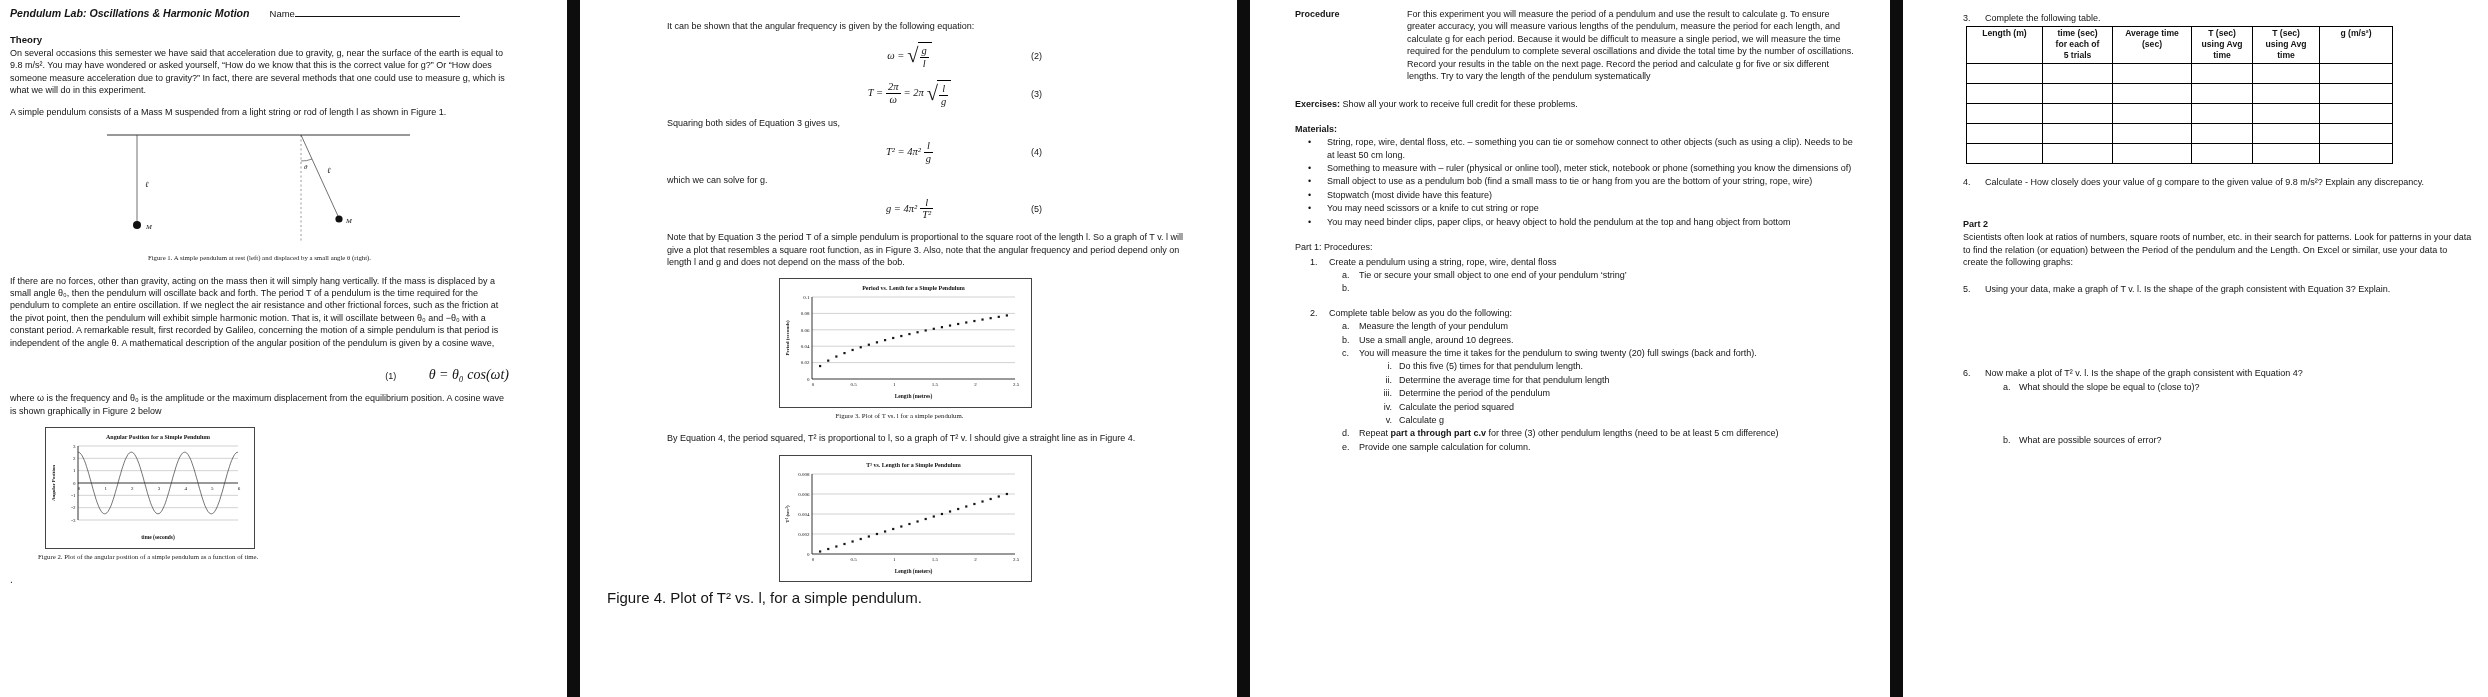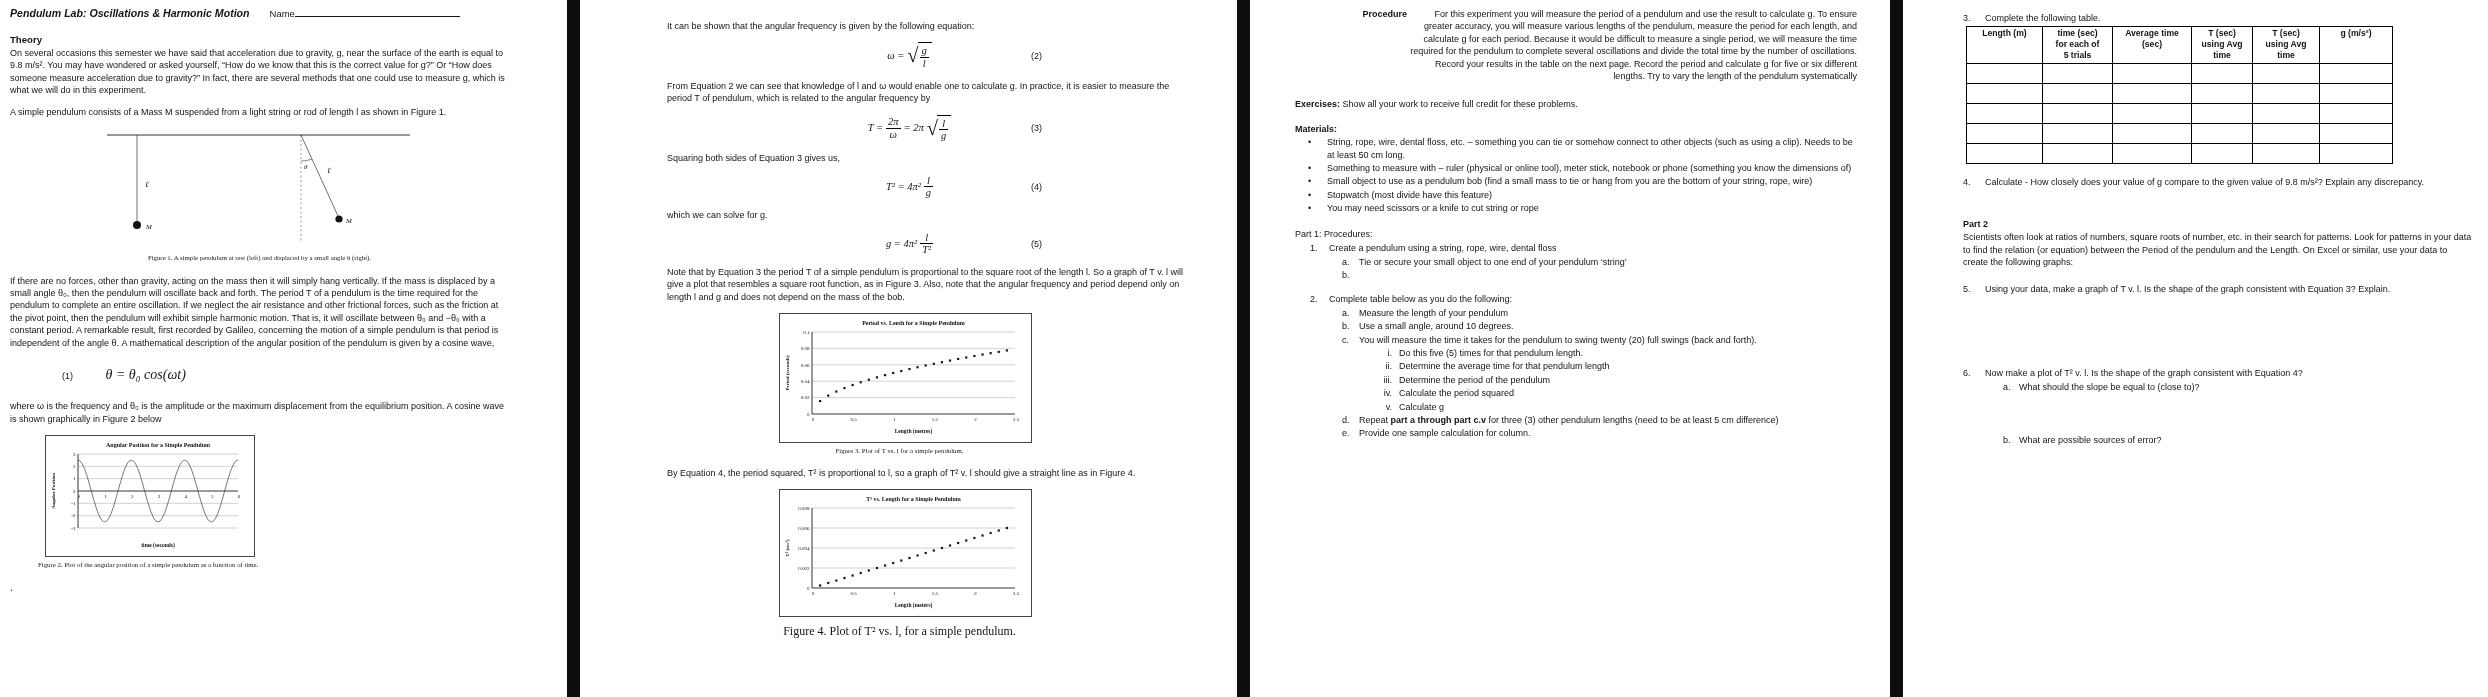"Procedure" .procrow { text-align: right -> none }
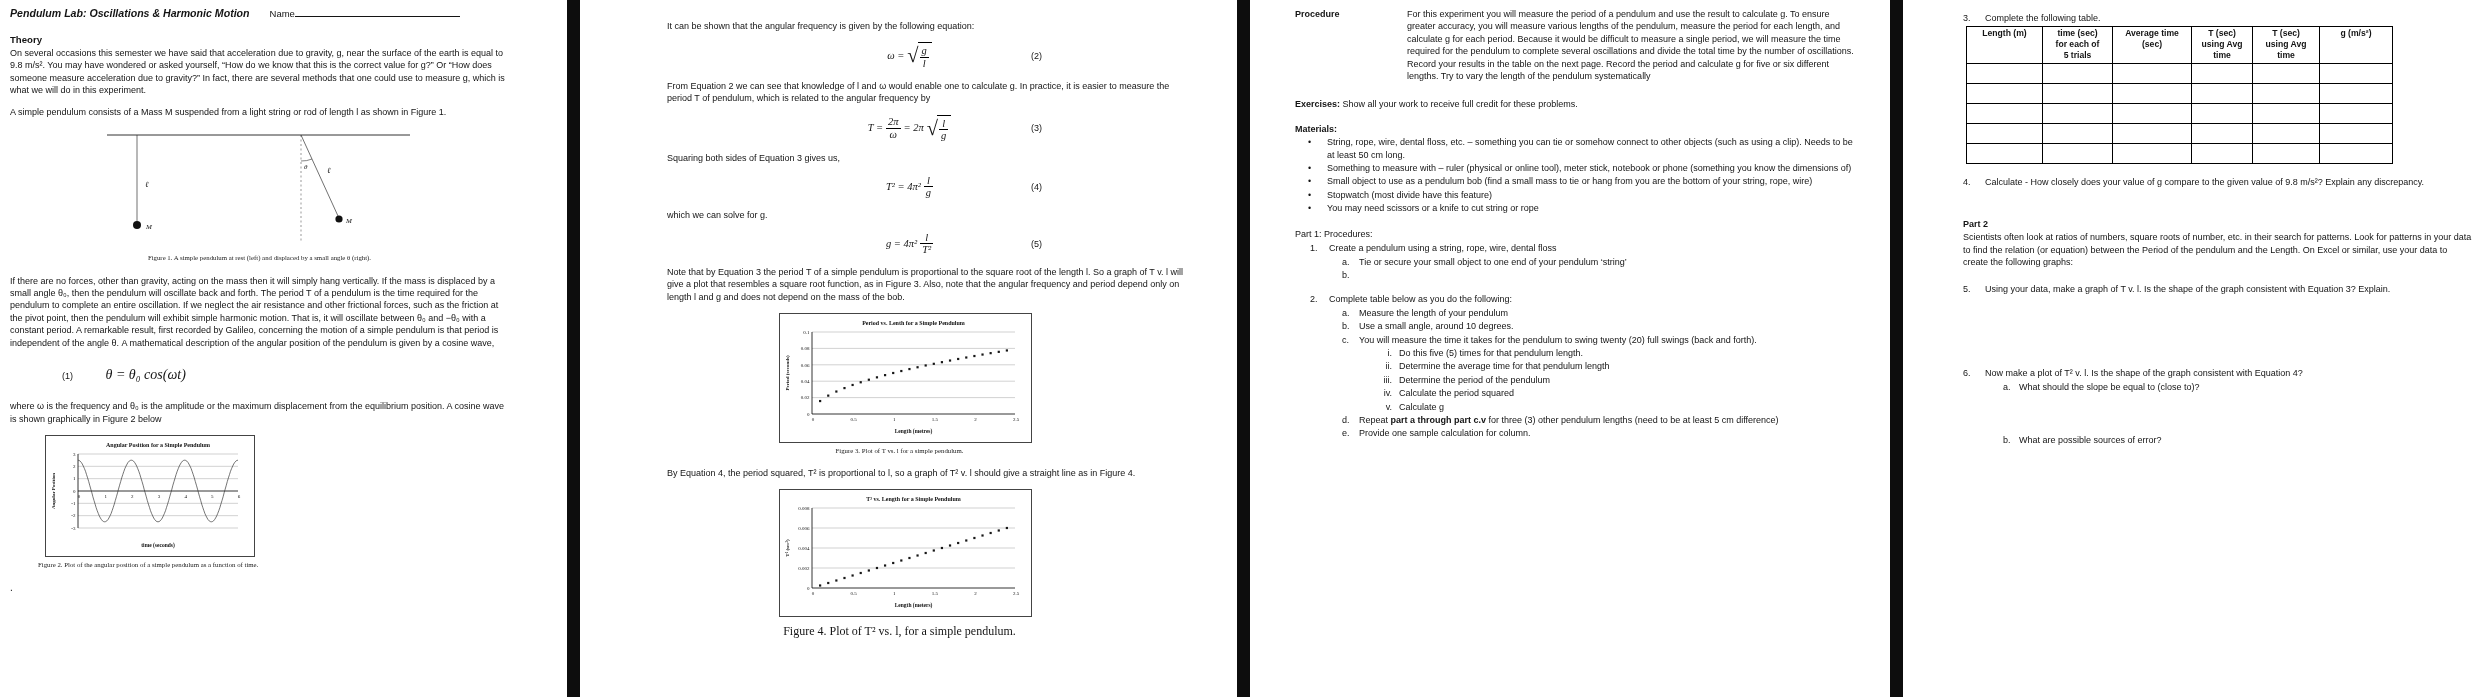"From Equation 2 we can" p { html: <p>From Equation 2 we can see that knowledge of l and ω would enable one to calculate g. In practice, it is easier to measure the period T of pendulum, which is related to the angular frequency by</p> -> none }
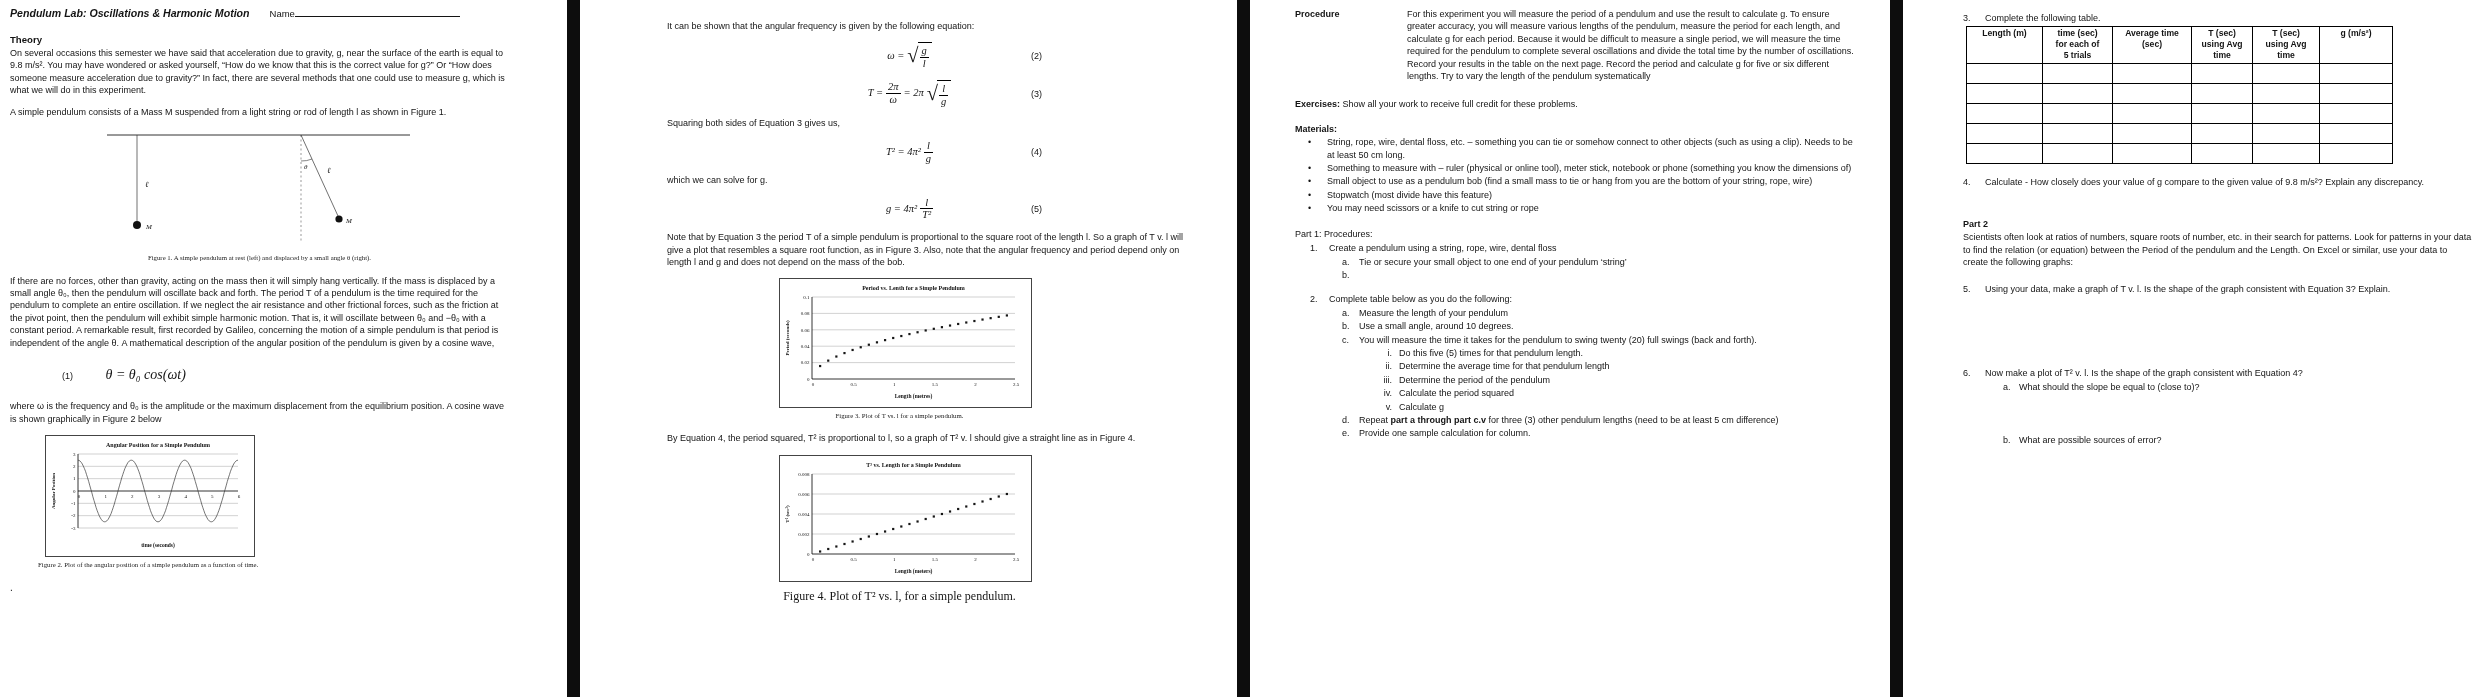"You may need binder clips," div.bullet { html: none -> <div>You may need binder clips, paper clips, or heavy object to hold the pendulum at the top and hang object from bottom</div> }
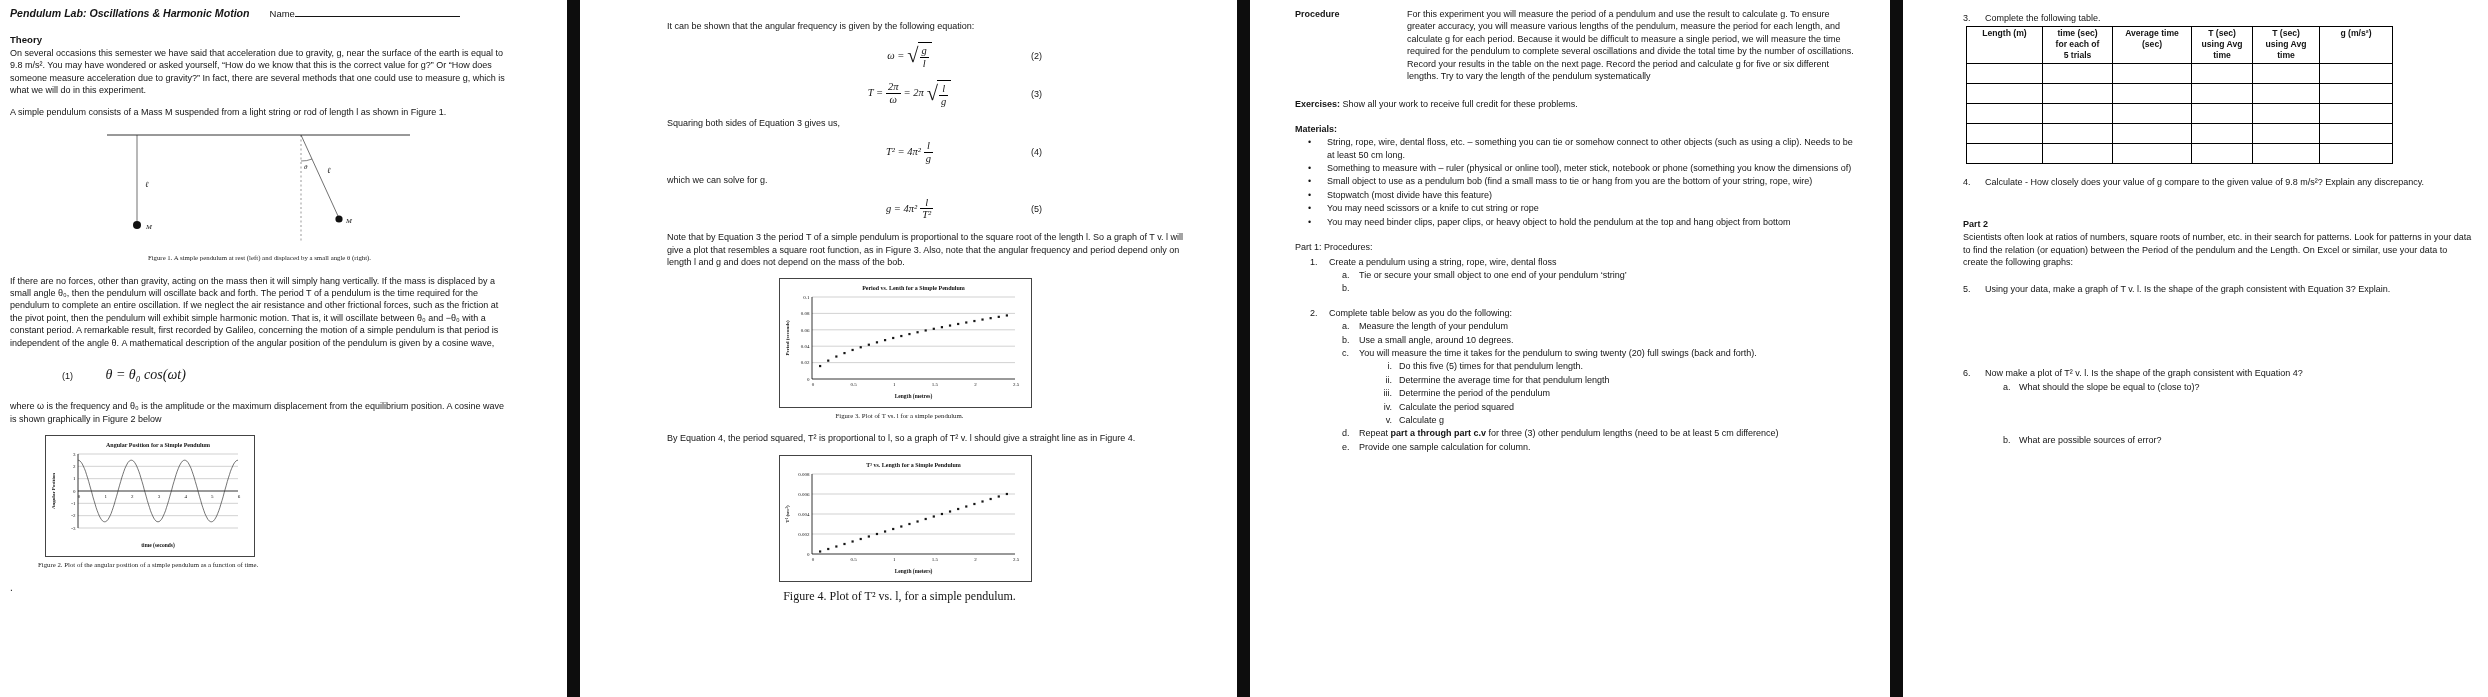"(1) θ = θ₀ cos(ωt)" .eq1row { margin: 16px 0 16px 52px -> 16px 0 8px 52px; text-align: none -> right }
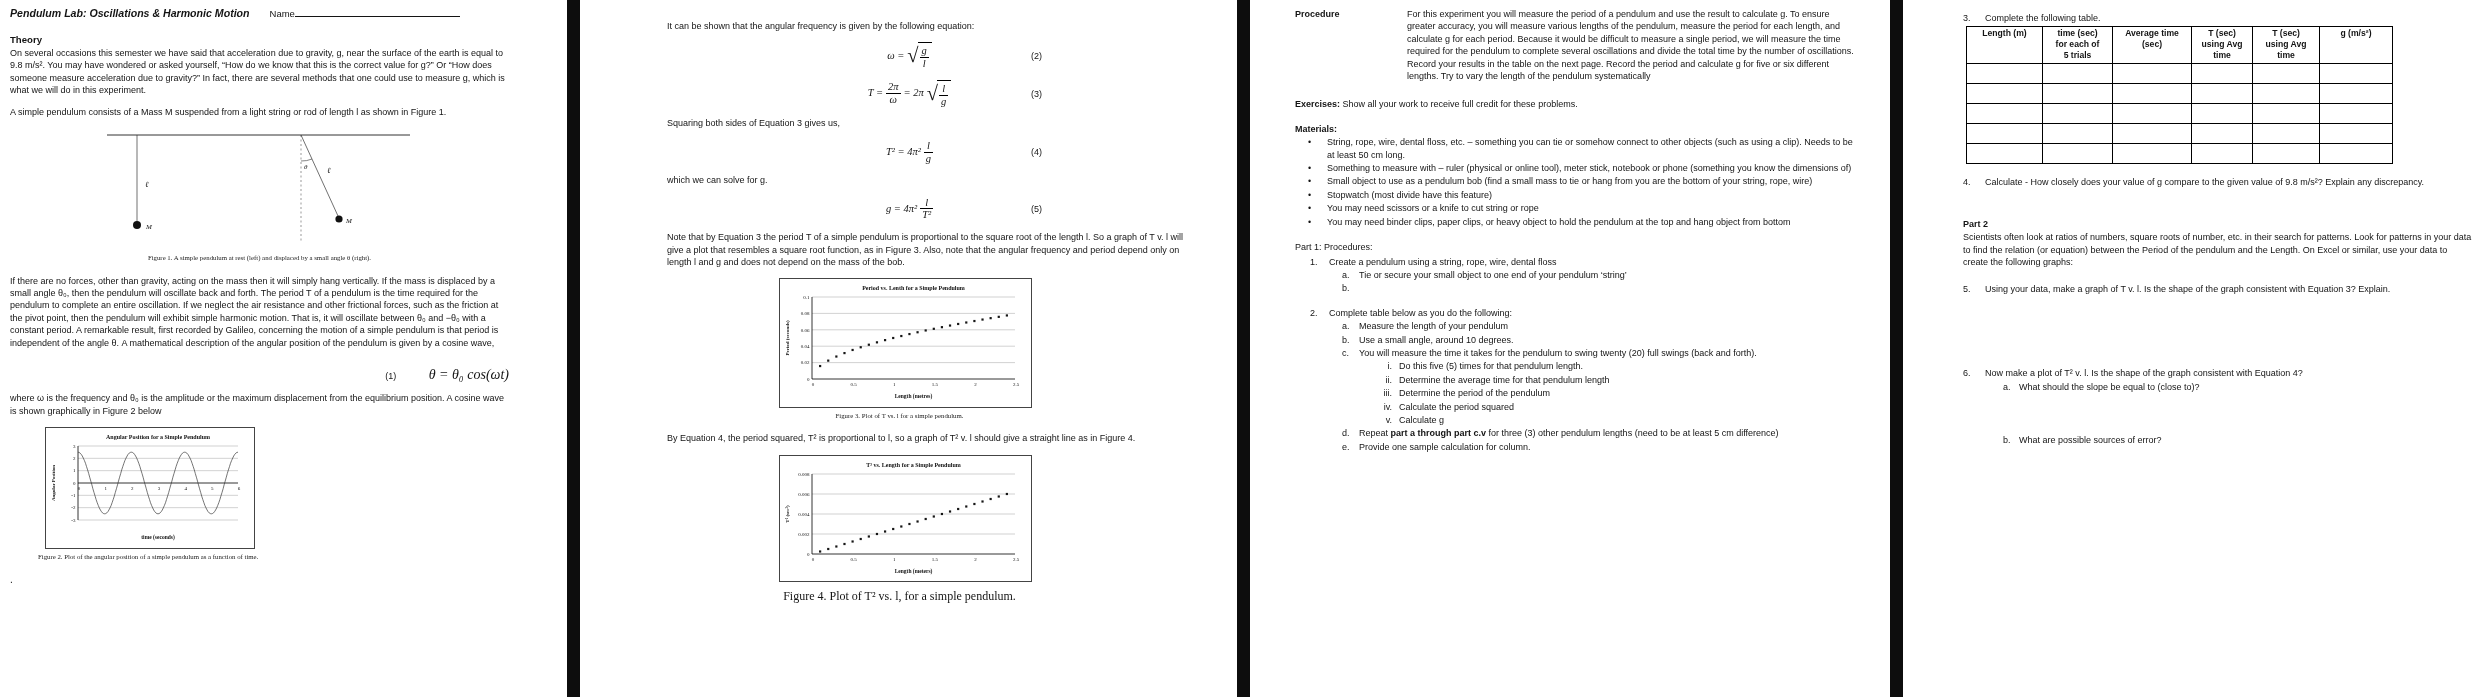"Figure 4. Plot of T²" .capbig { font-family: Liberation Serif, serif -> none; font-size: 12px -> 15px; text-align: center -> none }
